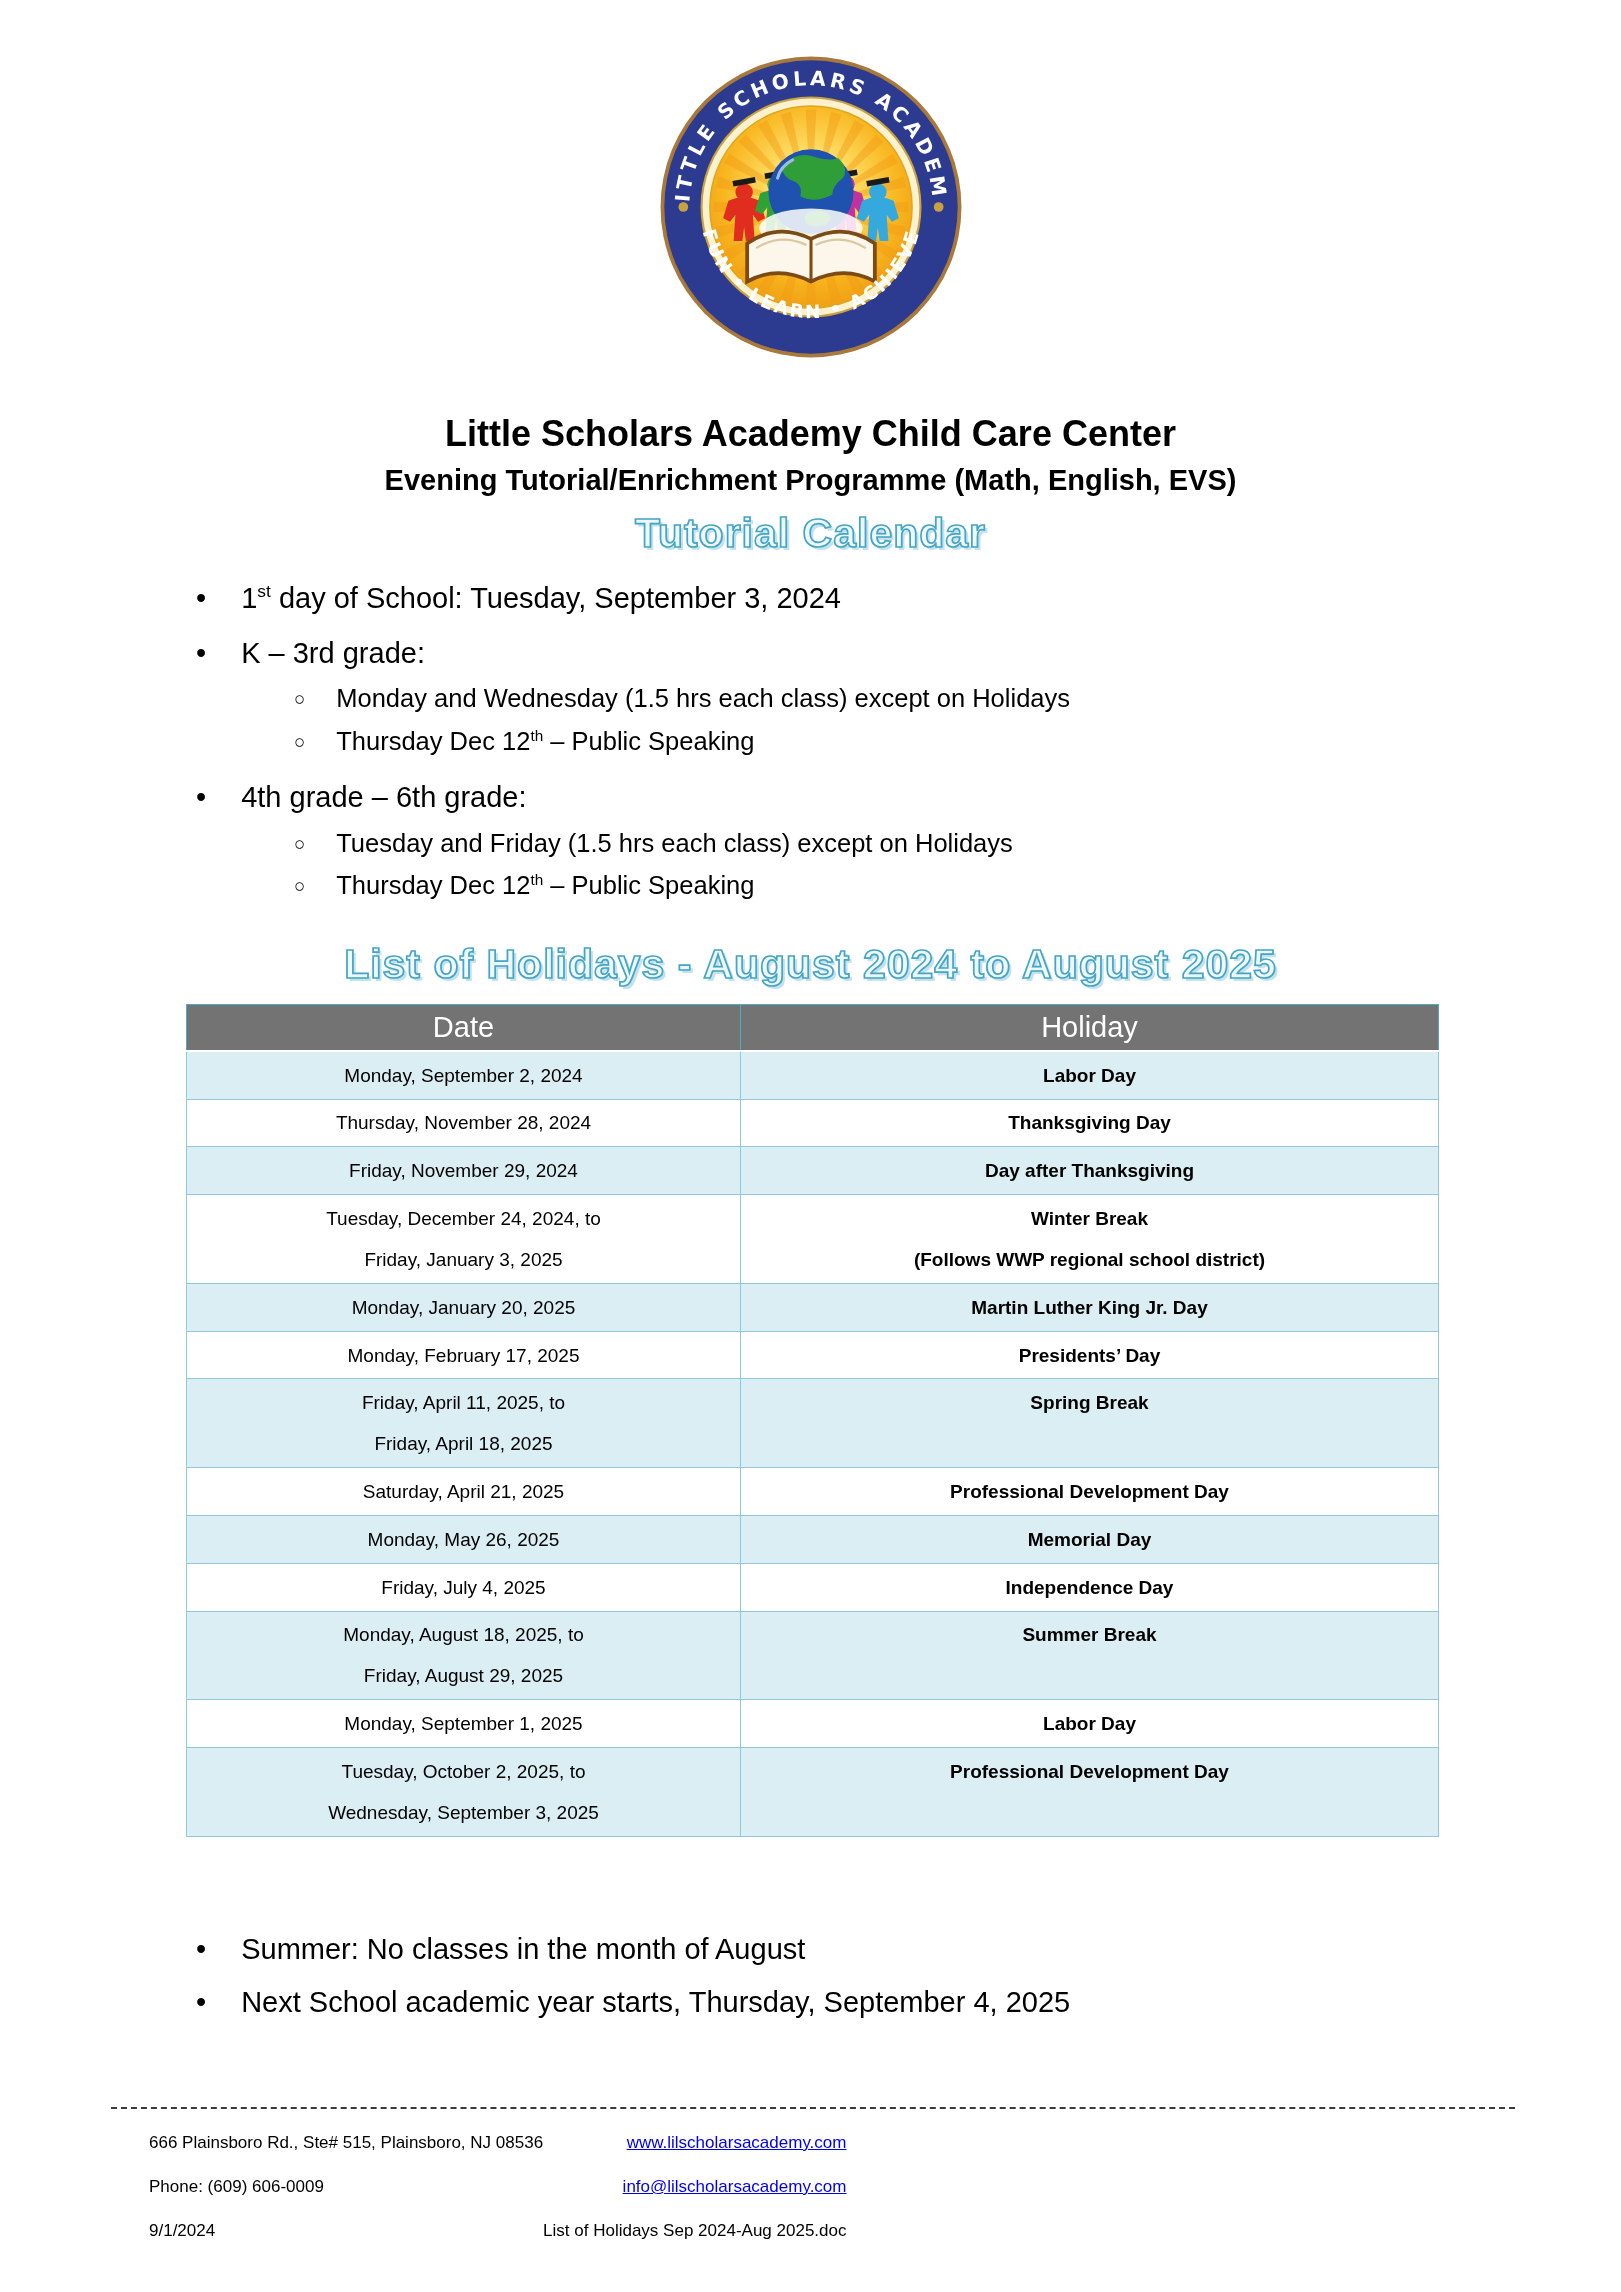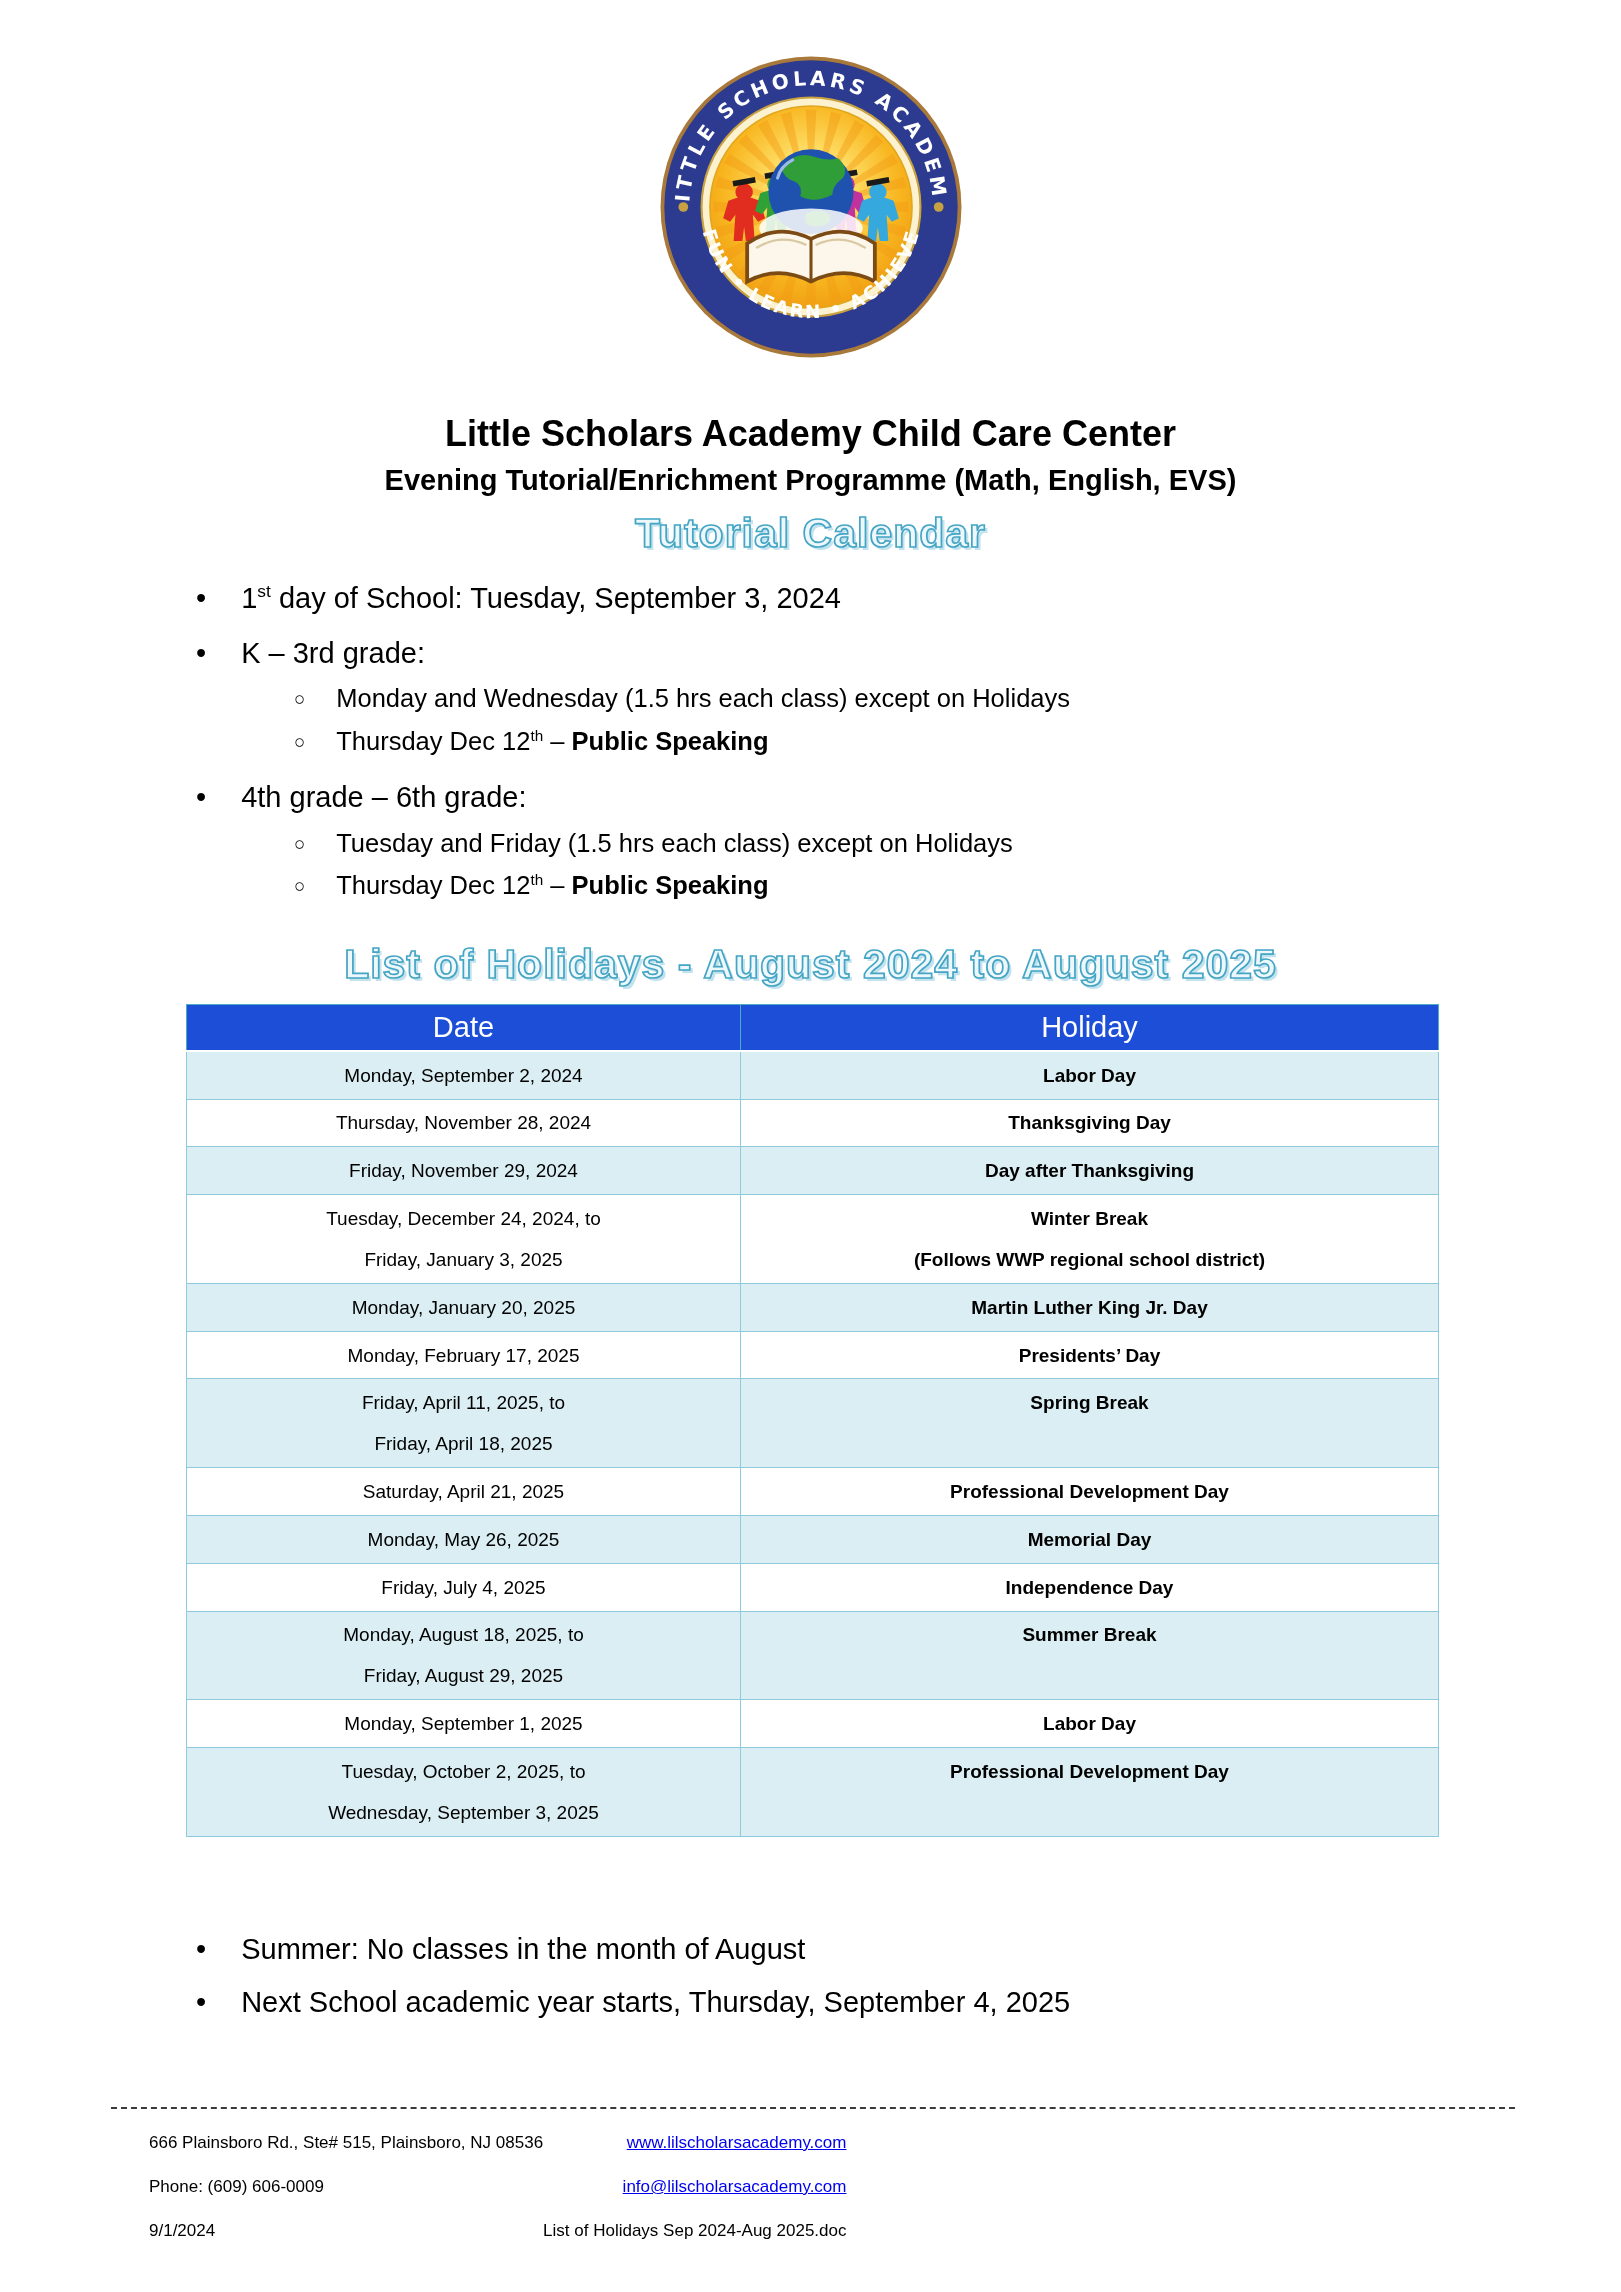"Public Speaking" .bold { font-weight: bold -> normal }
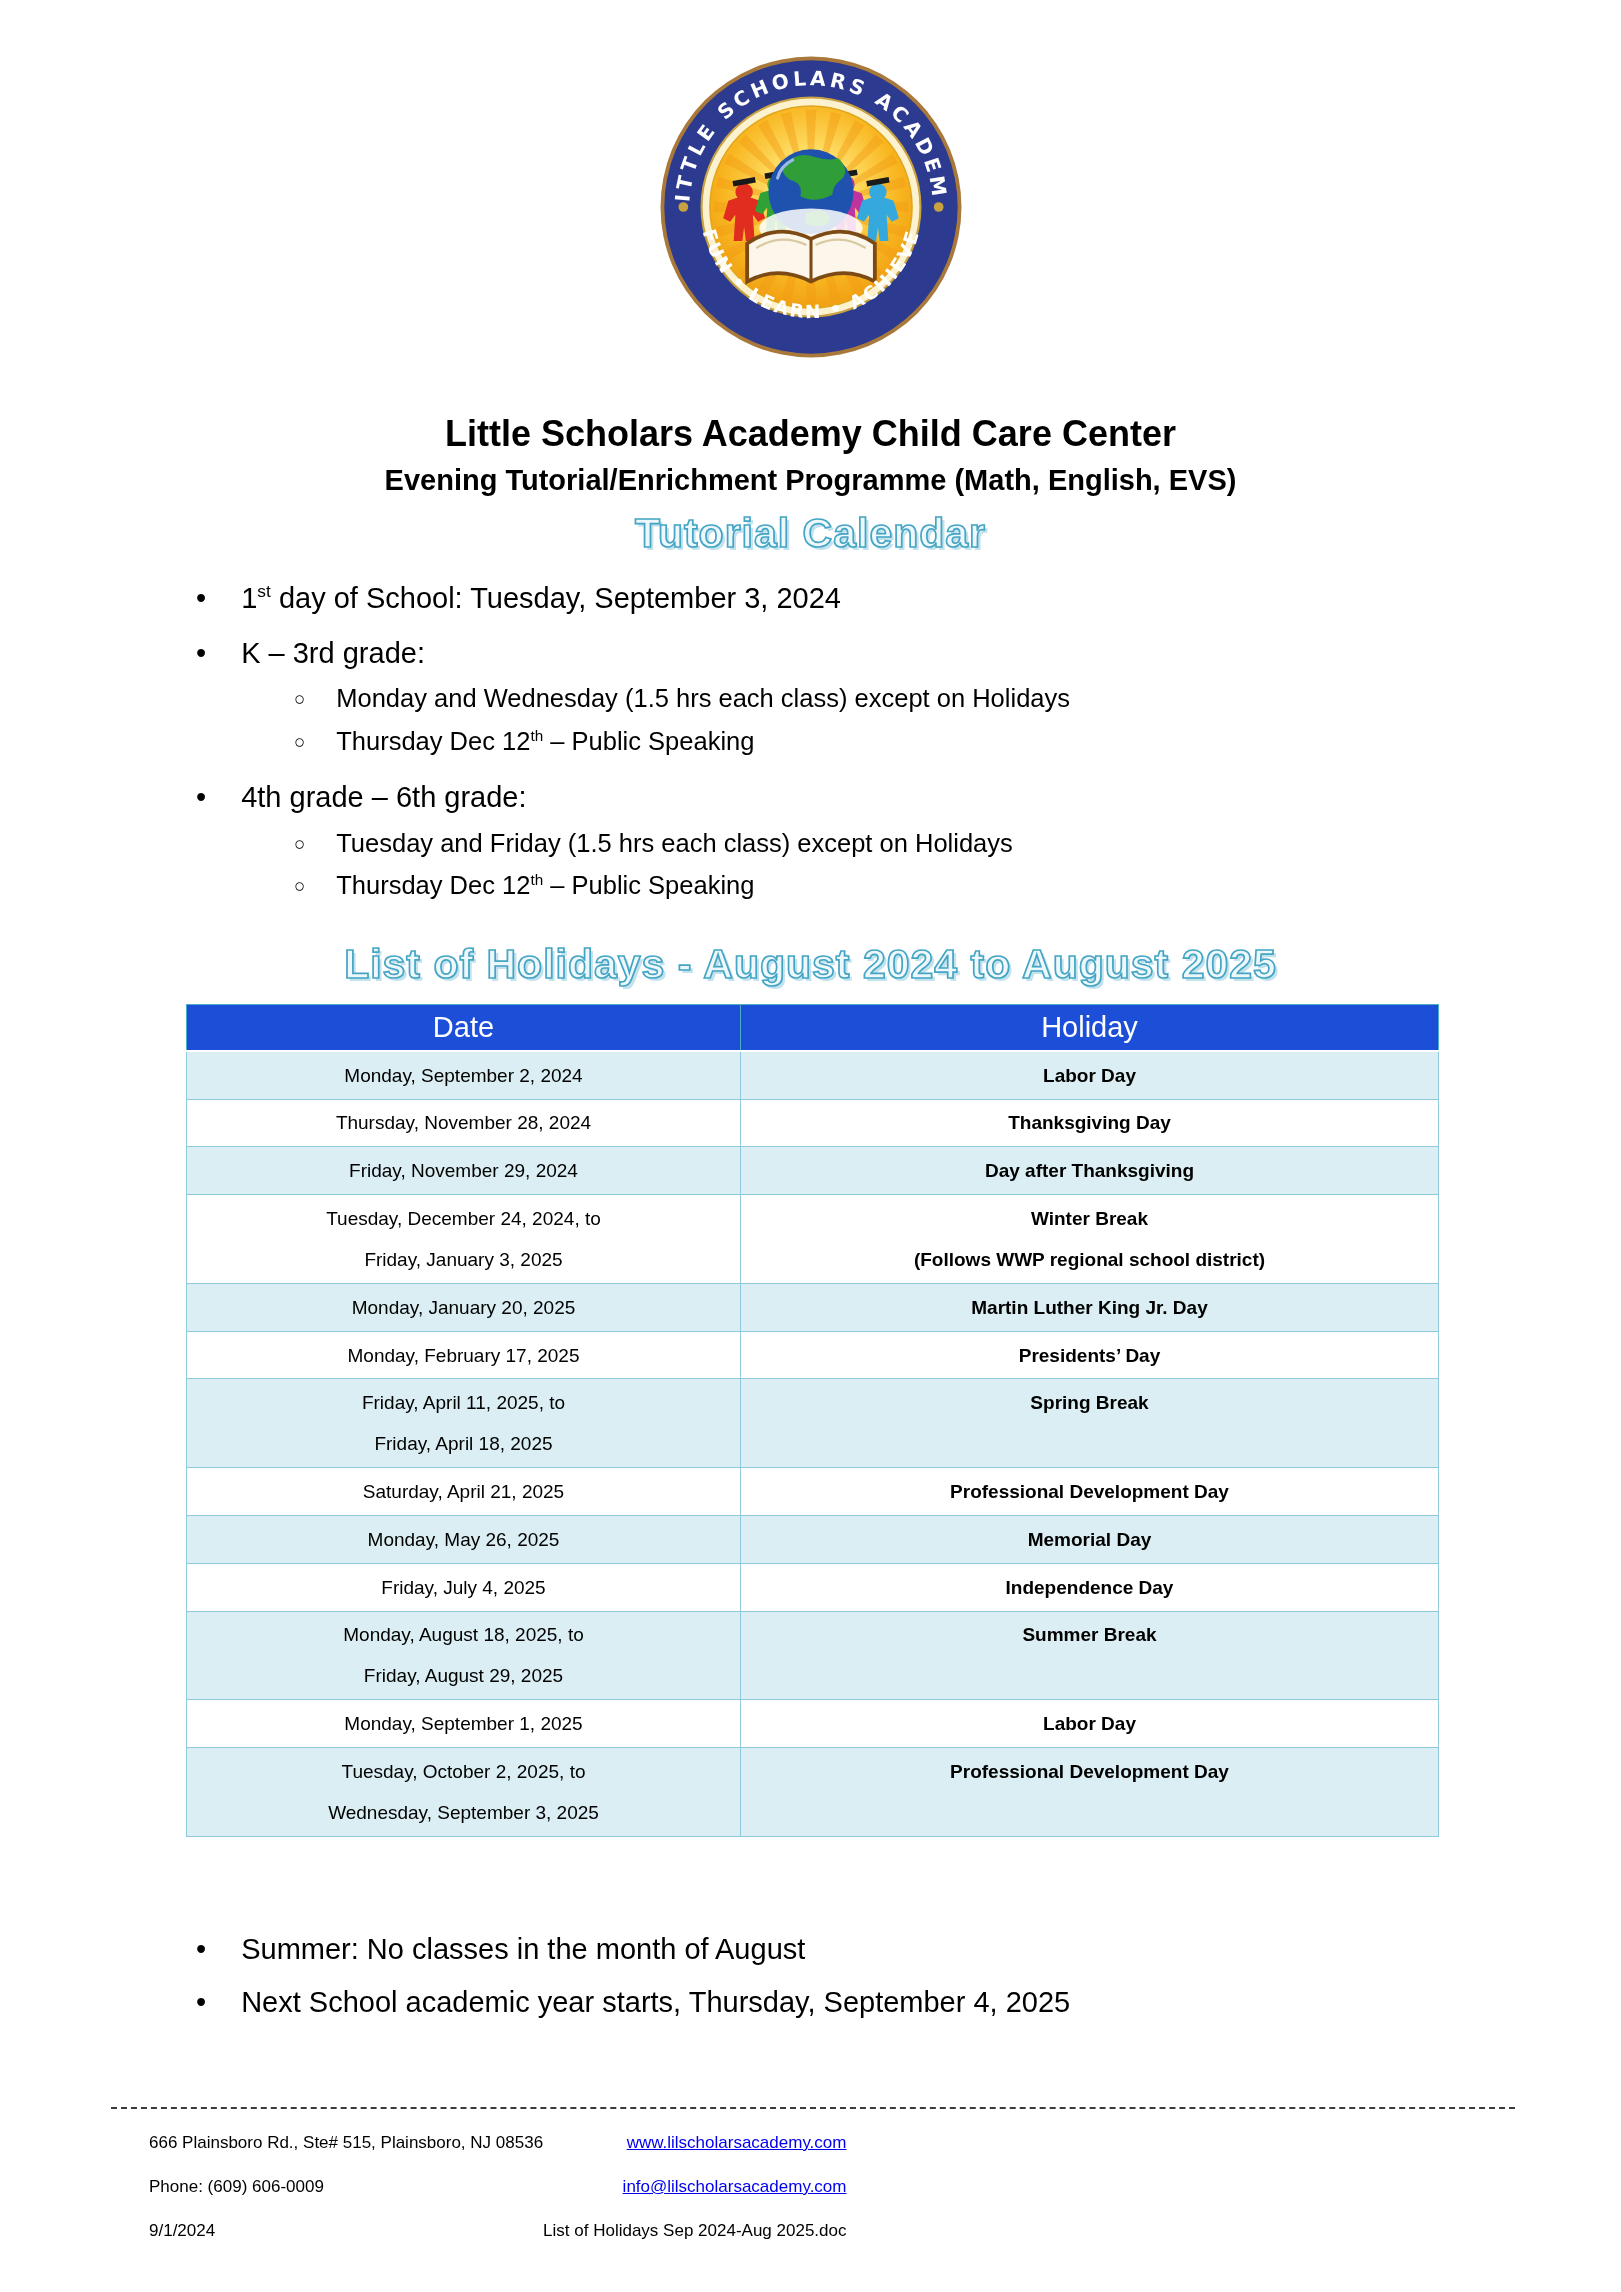"Date" table.holidays th { background: #1d4ed8 -> #737373 }
